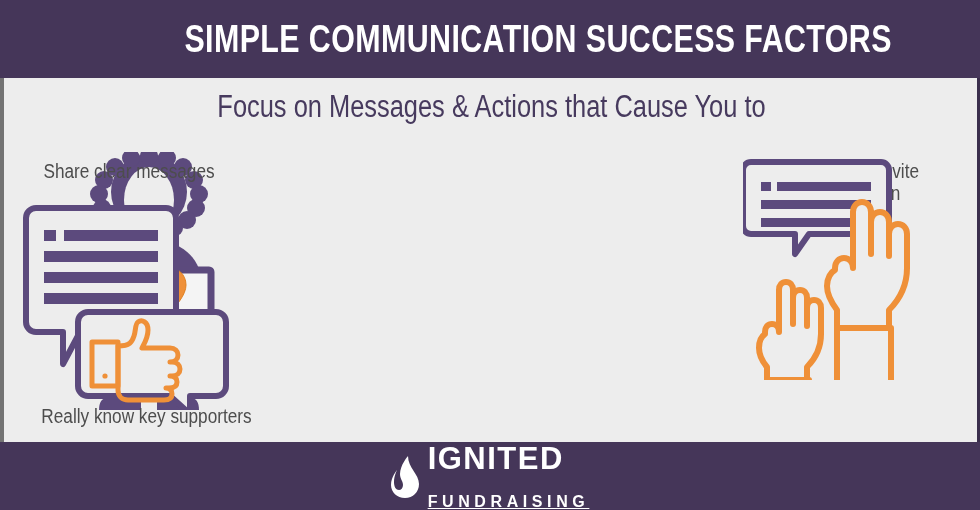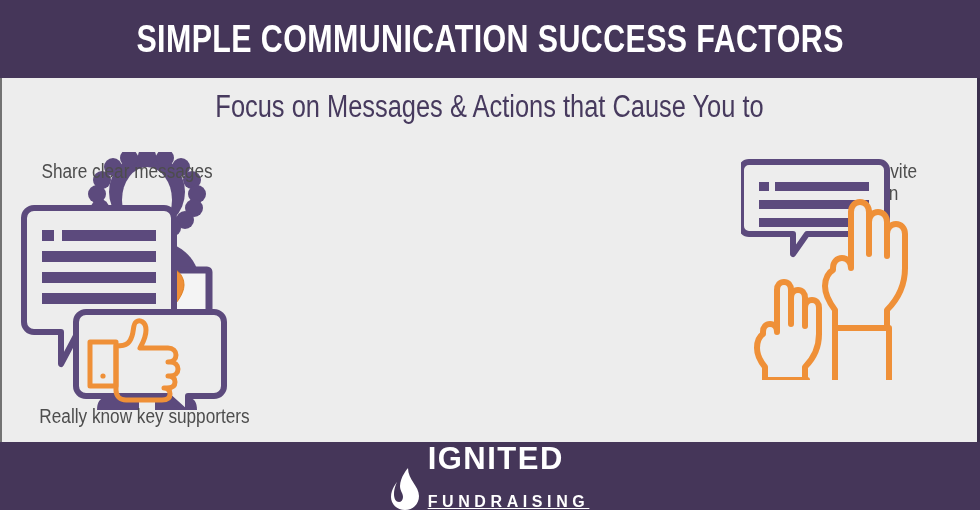"SIMPLE COMMUNICATION SUCCESS FACTORS" .header-bar { justify-content: center -> flex-end }
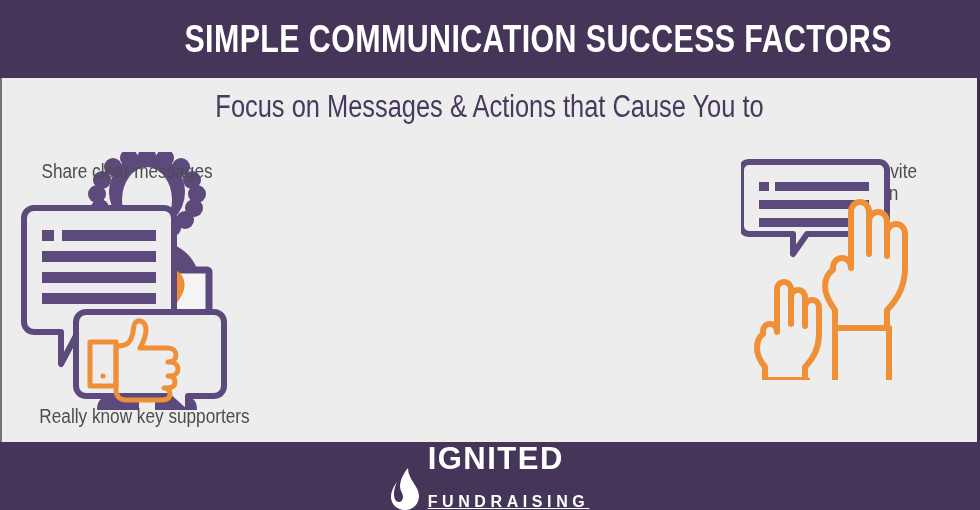"Focus on Messages & Actions" .body-panel { border-left: 2px solid #737373 -> 4px solid #737373 }
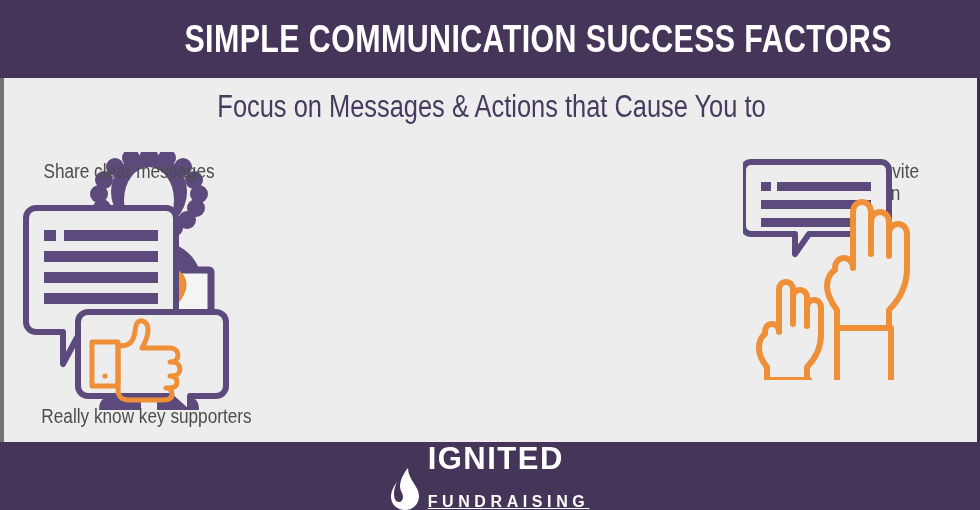"IGNITED" .logo { align-items: flex-end -> center }
